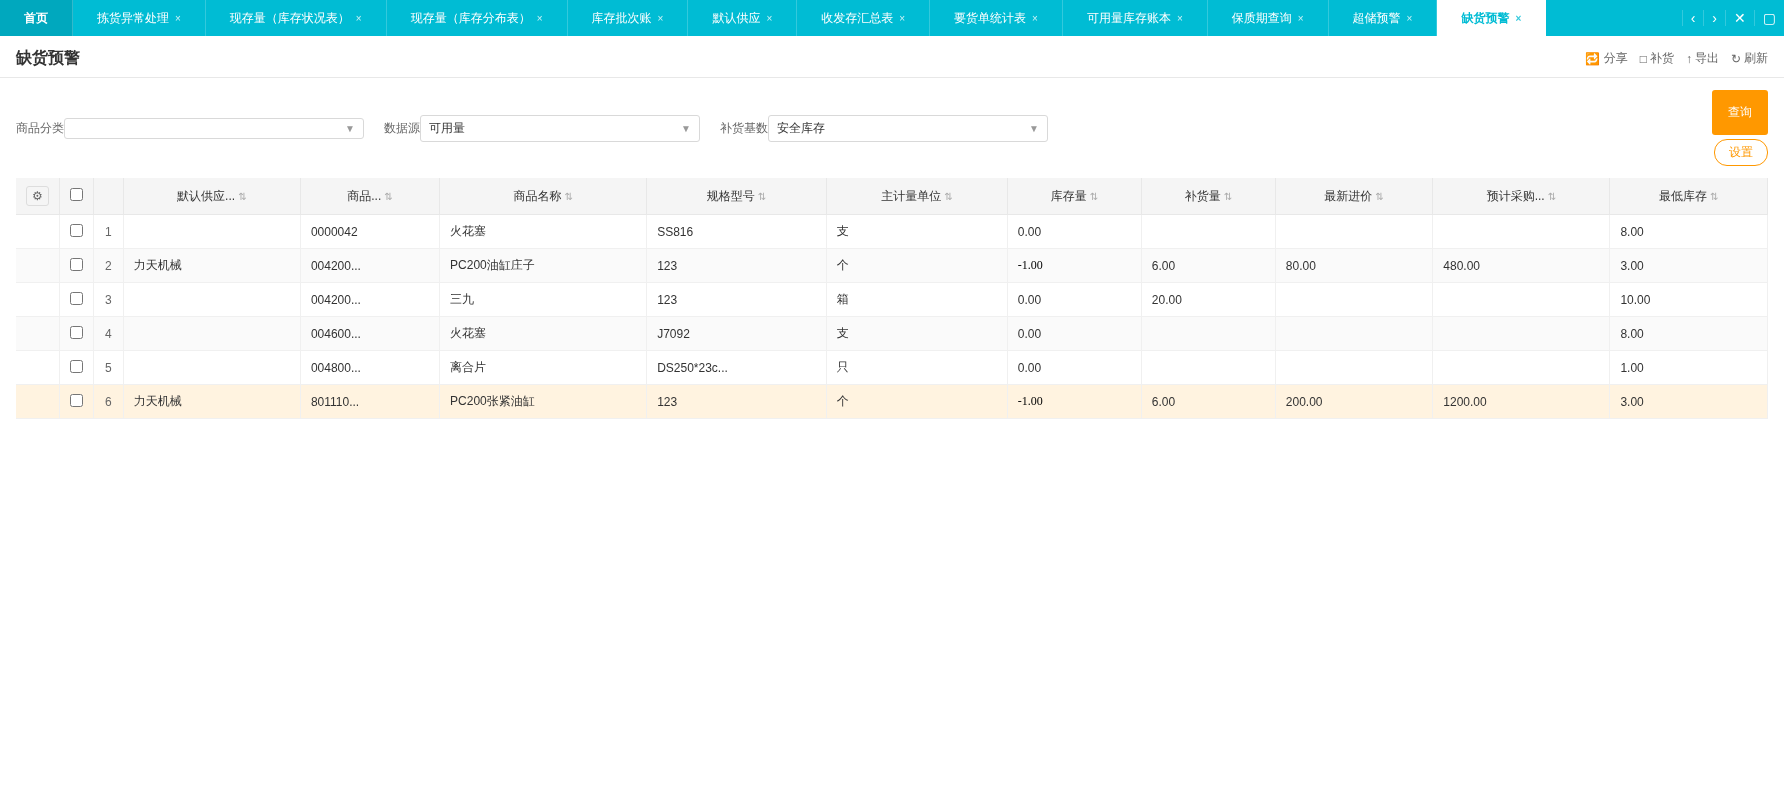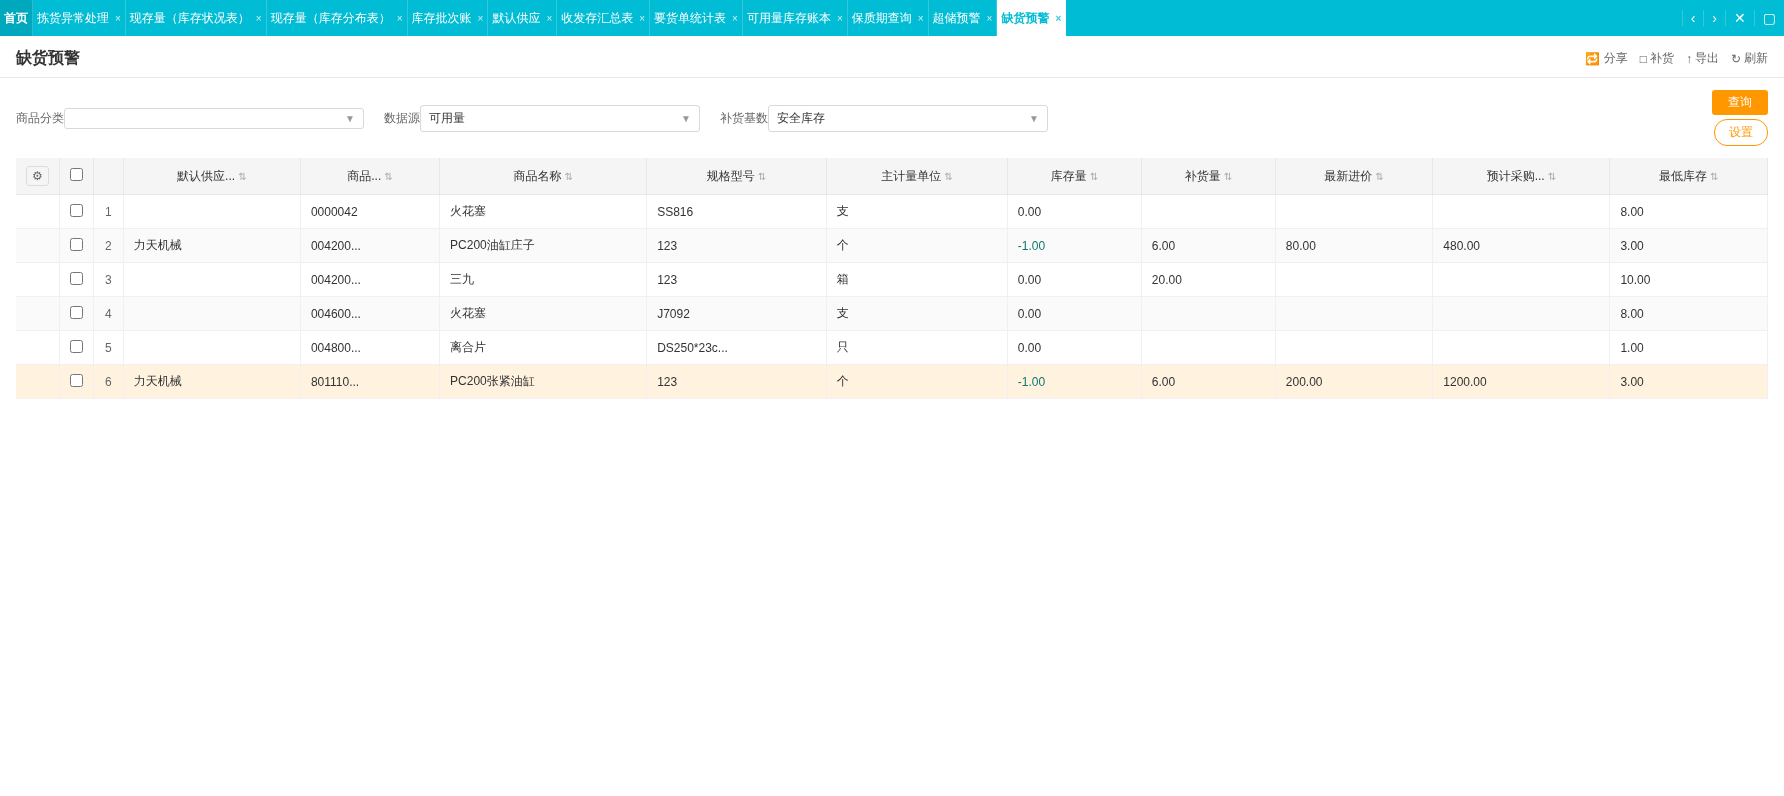"首页" .tab-item { padding: 0 4px -> 0 24px }
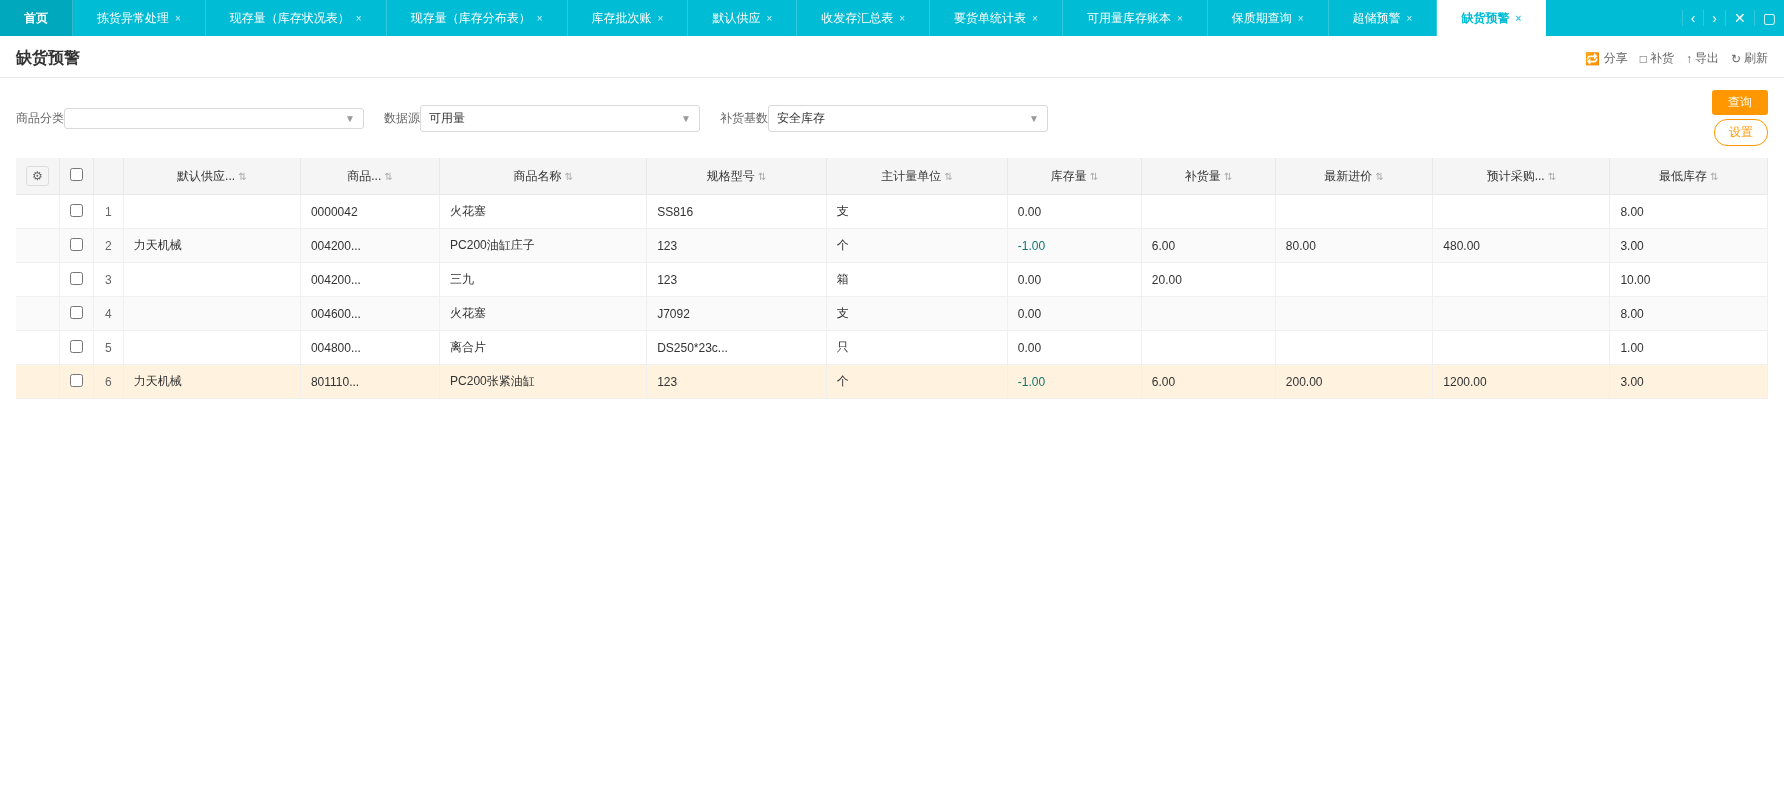"查询" .btn-query { padding: 4px 16px -> 14px 16px }
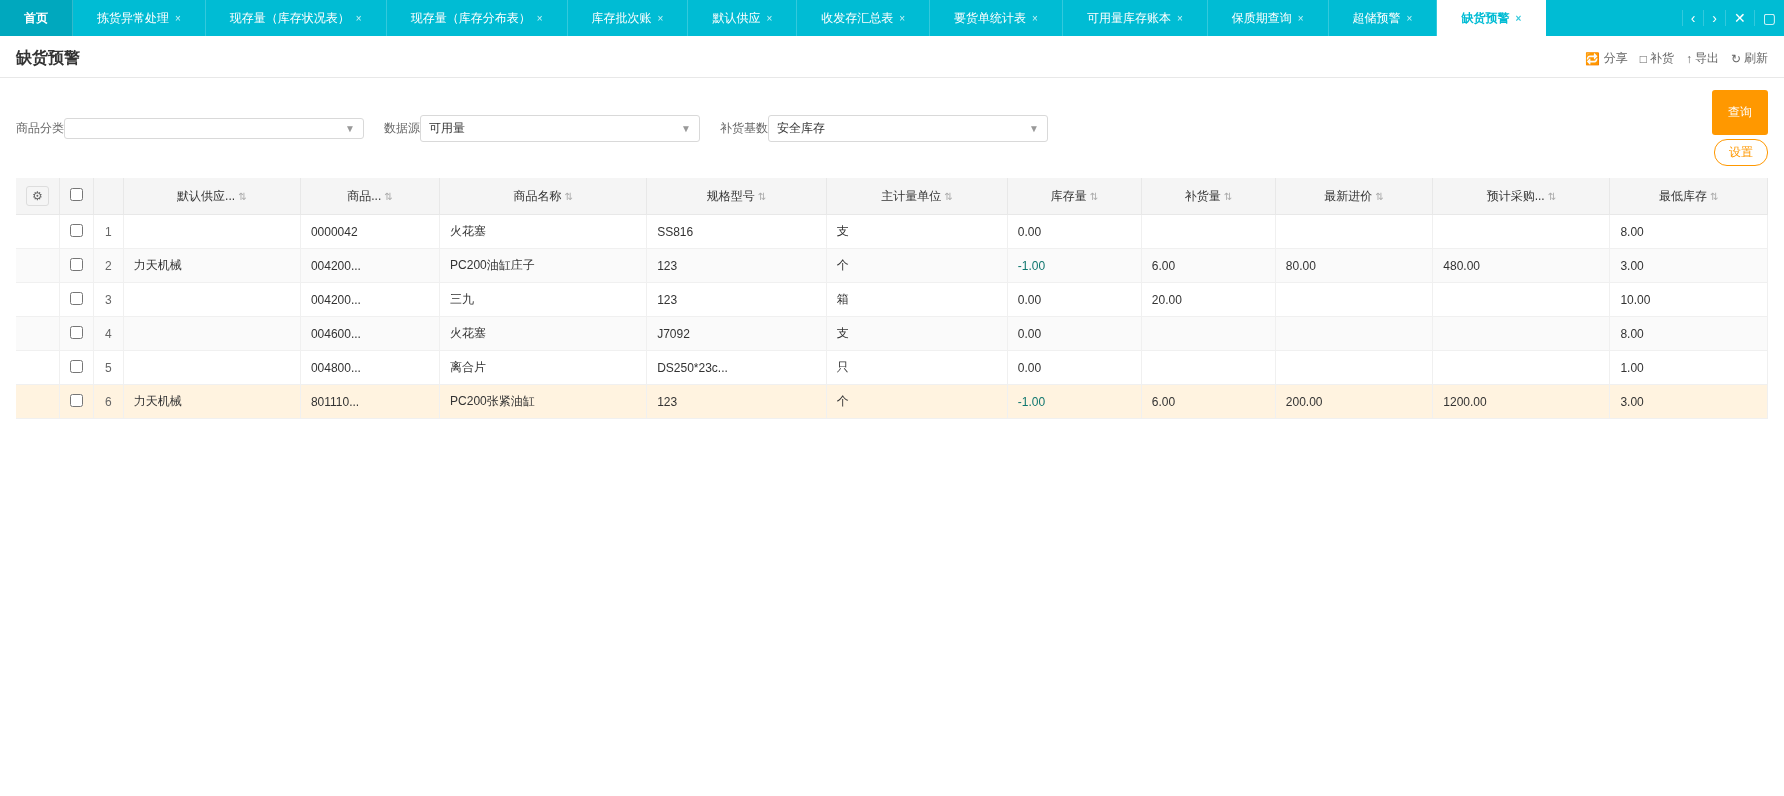"-1.00" .negative { color: #0f766e -> #000000; font-family: none -> Liberation Serif, serif }
